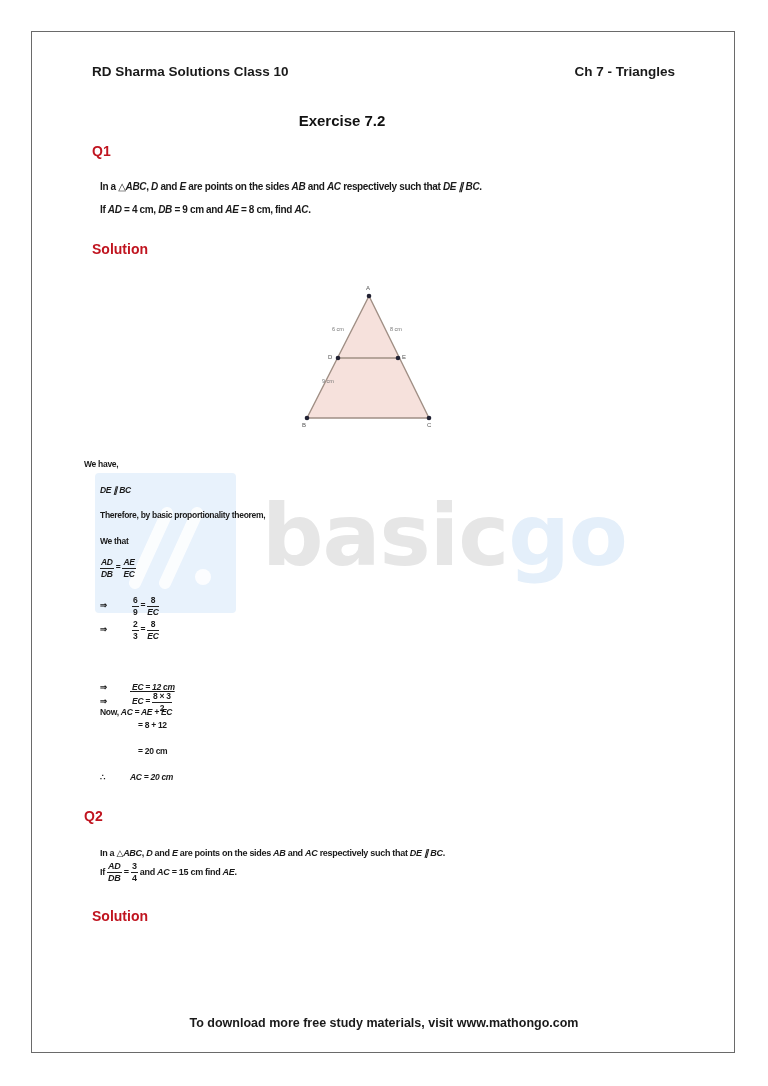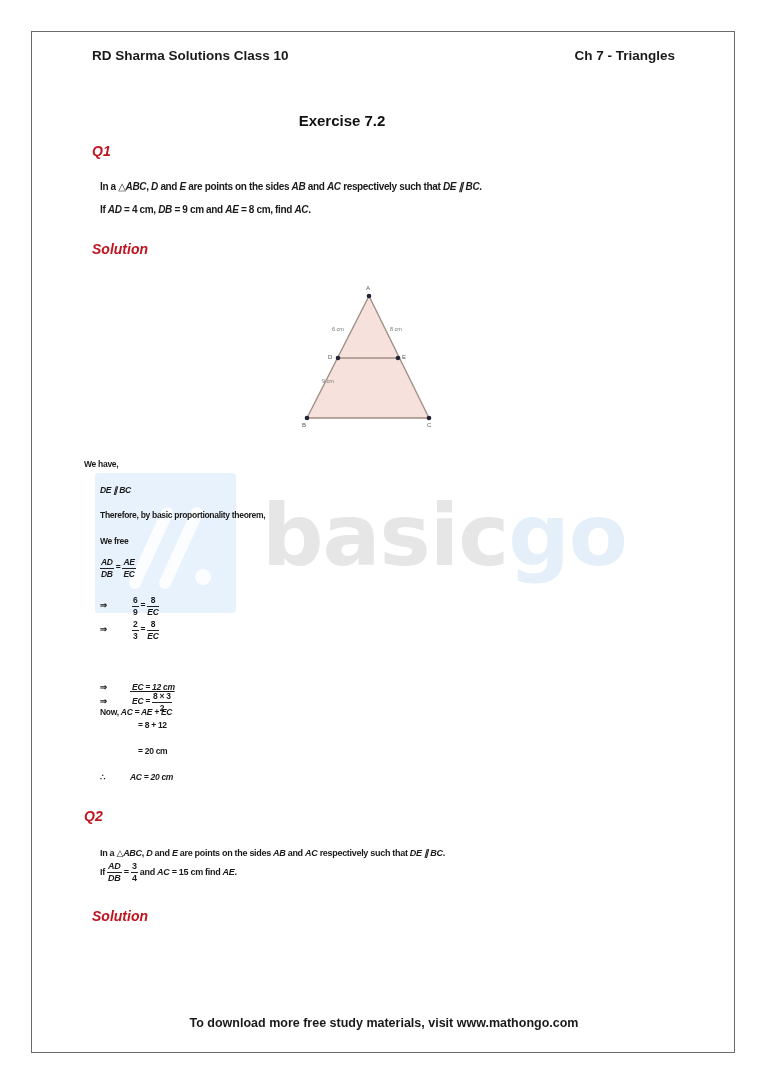"RD Sharma Solutions Class 10" .hdr { top: 48px -> 64px }
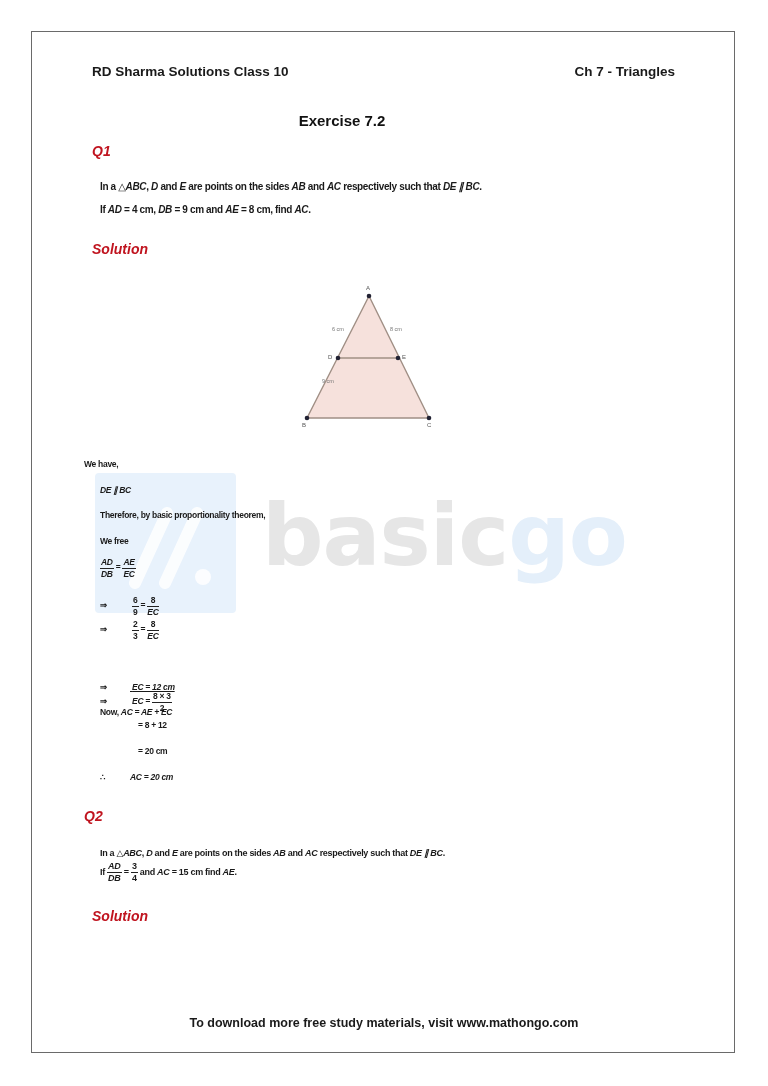"Q1" .red-h { font-style: italic -> none }
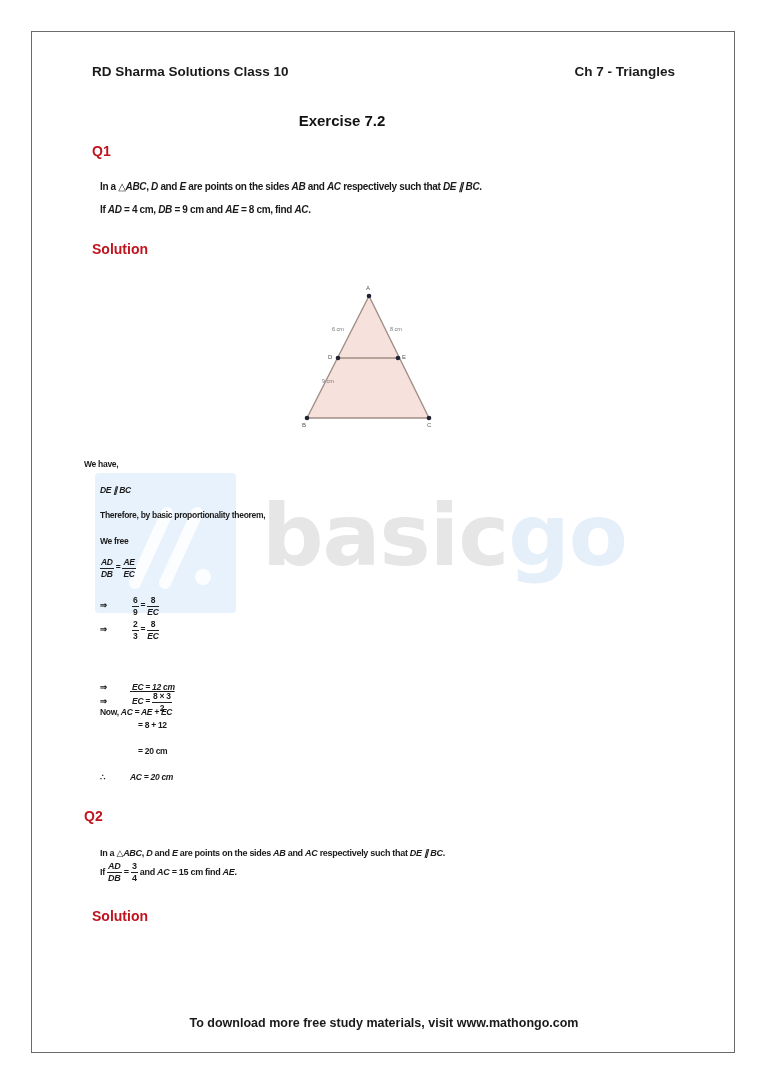"We free" div.abs { text: free -> that }
